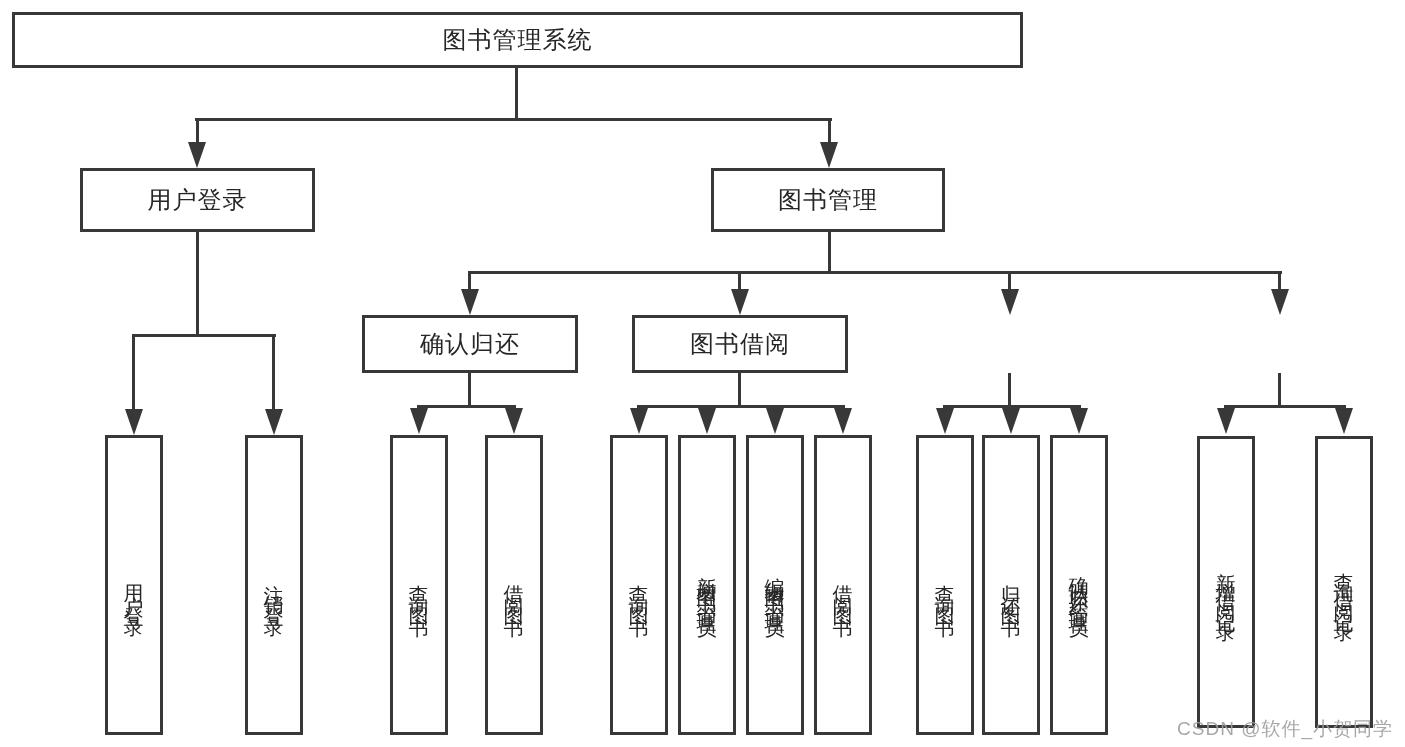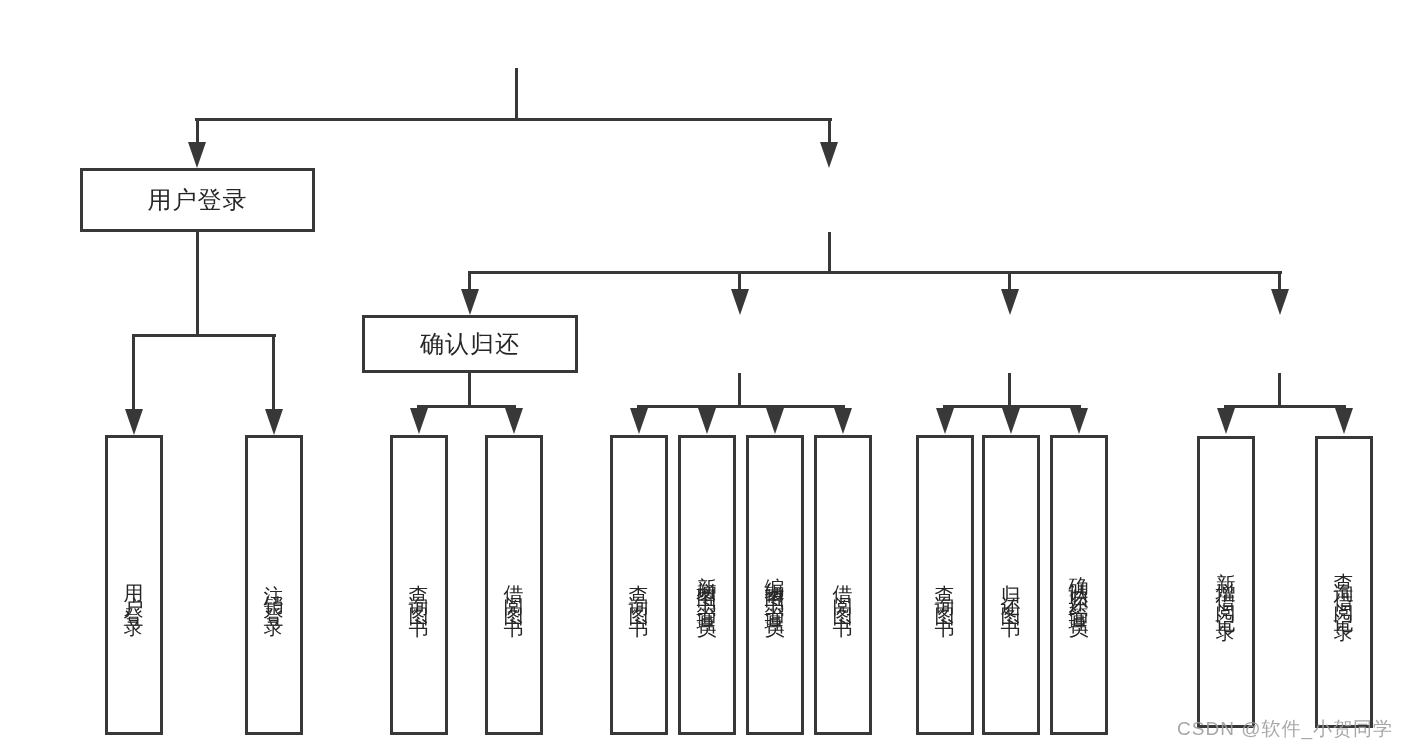"图书管理系统" div.box { html: none -> <div> <span>图书管理系统</span> </div> }
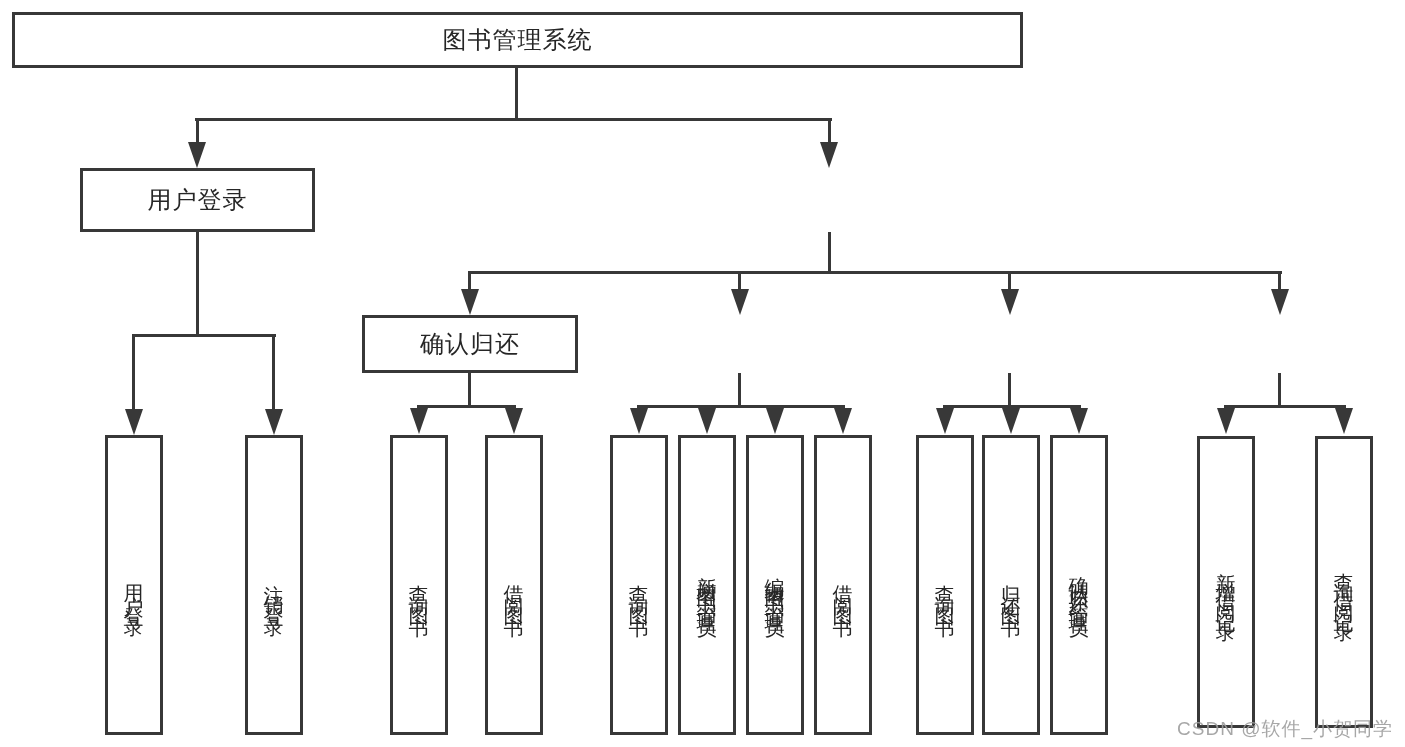"图书管理" div.box { html: none -> <div> <span>图书管理</span> </div> }
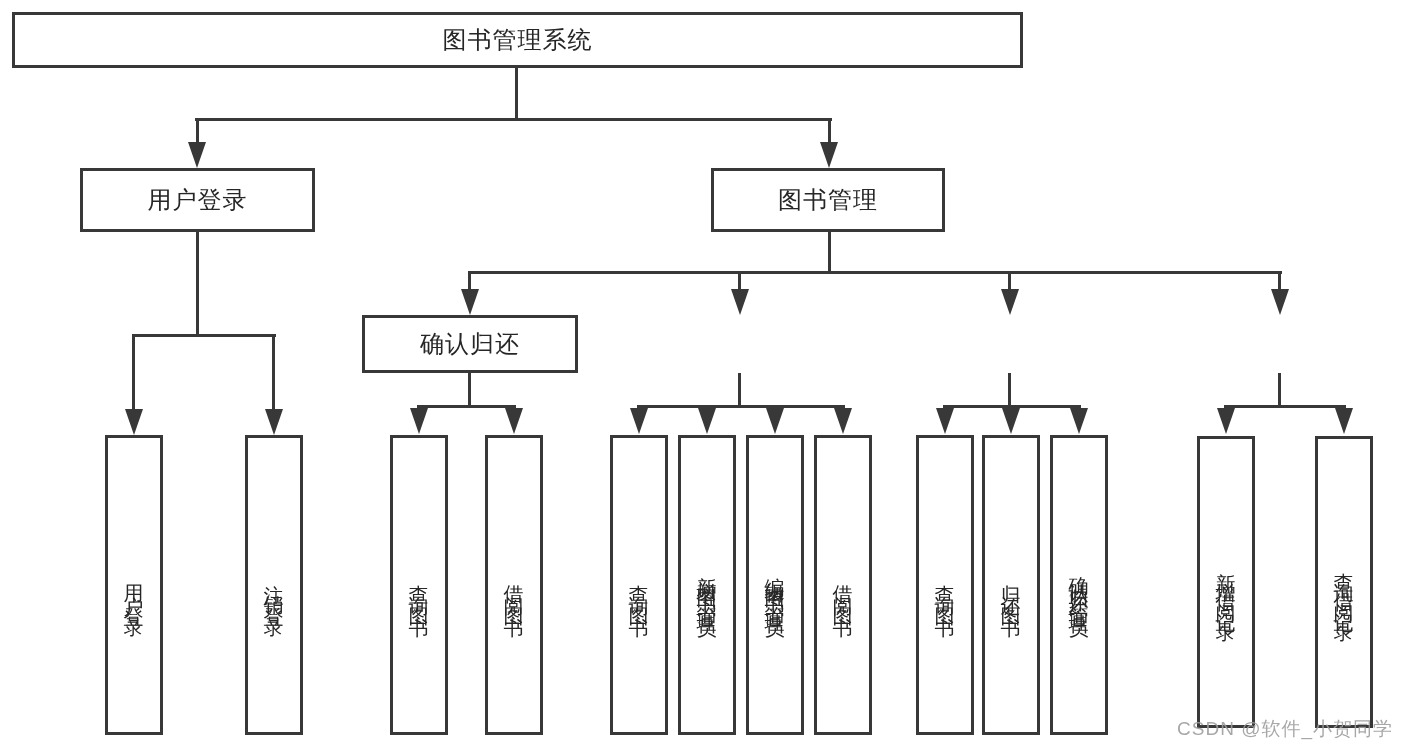"图书借阅" div.box { html: none -> <div> <span>图书借阅</span> </div> }
